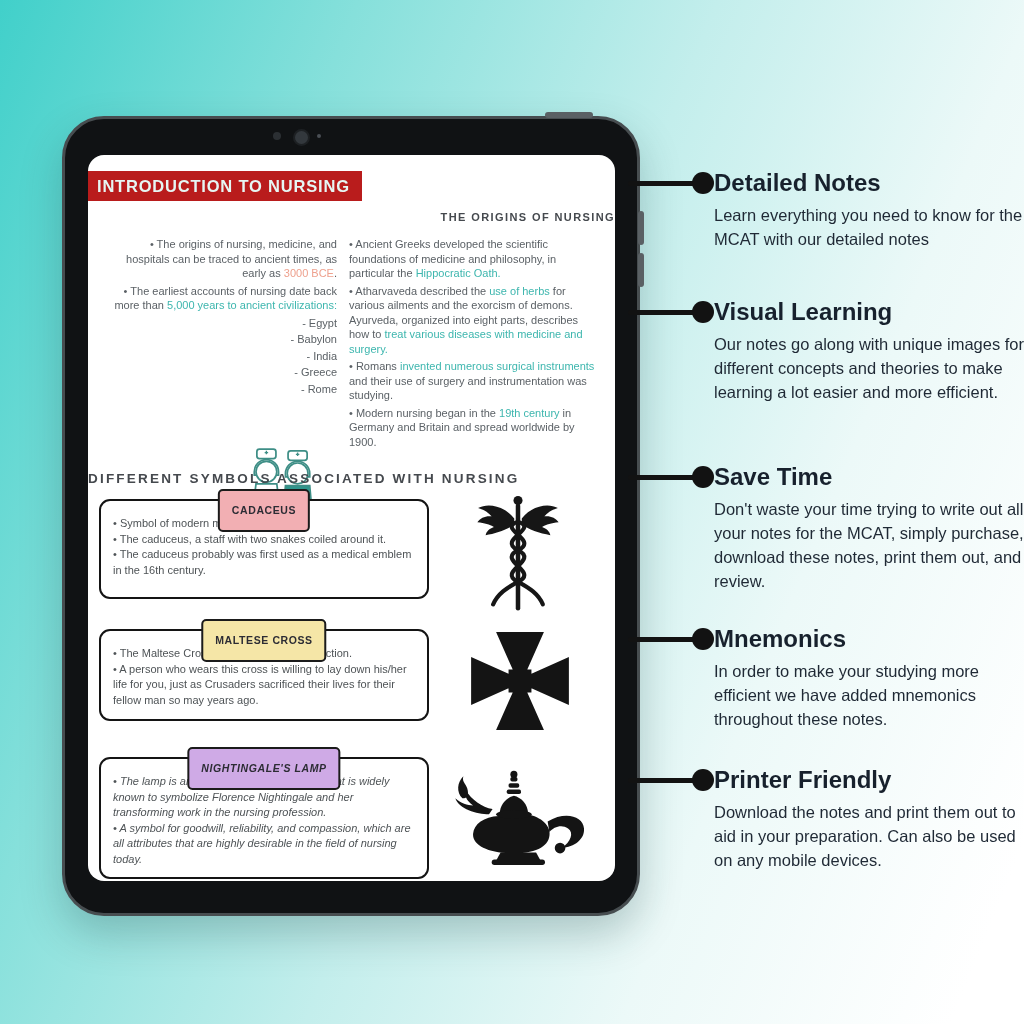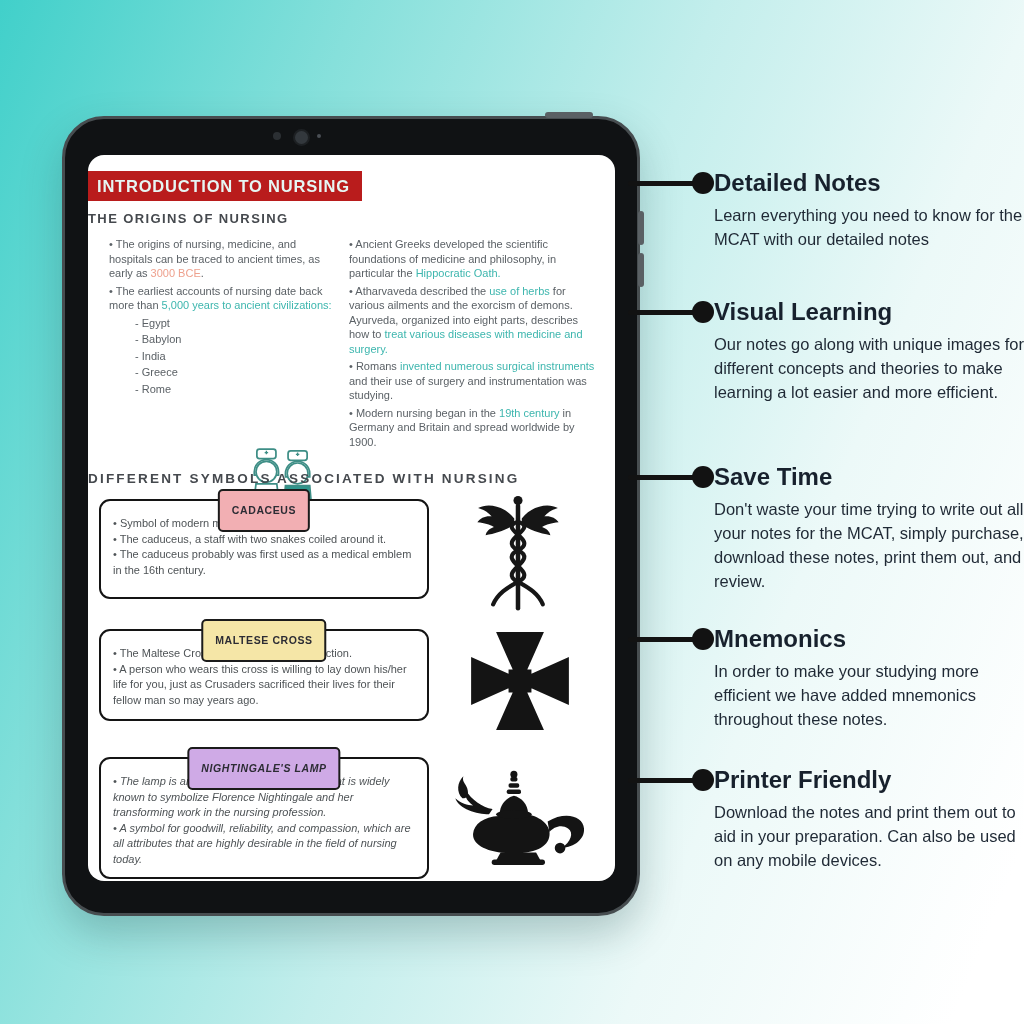"THE ORIGINS OF NURSING" .h-origins { font-size: 13px -> 11px; text-align: left -> right }
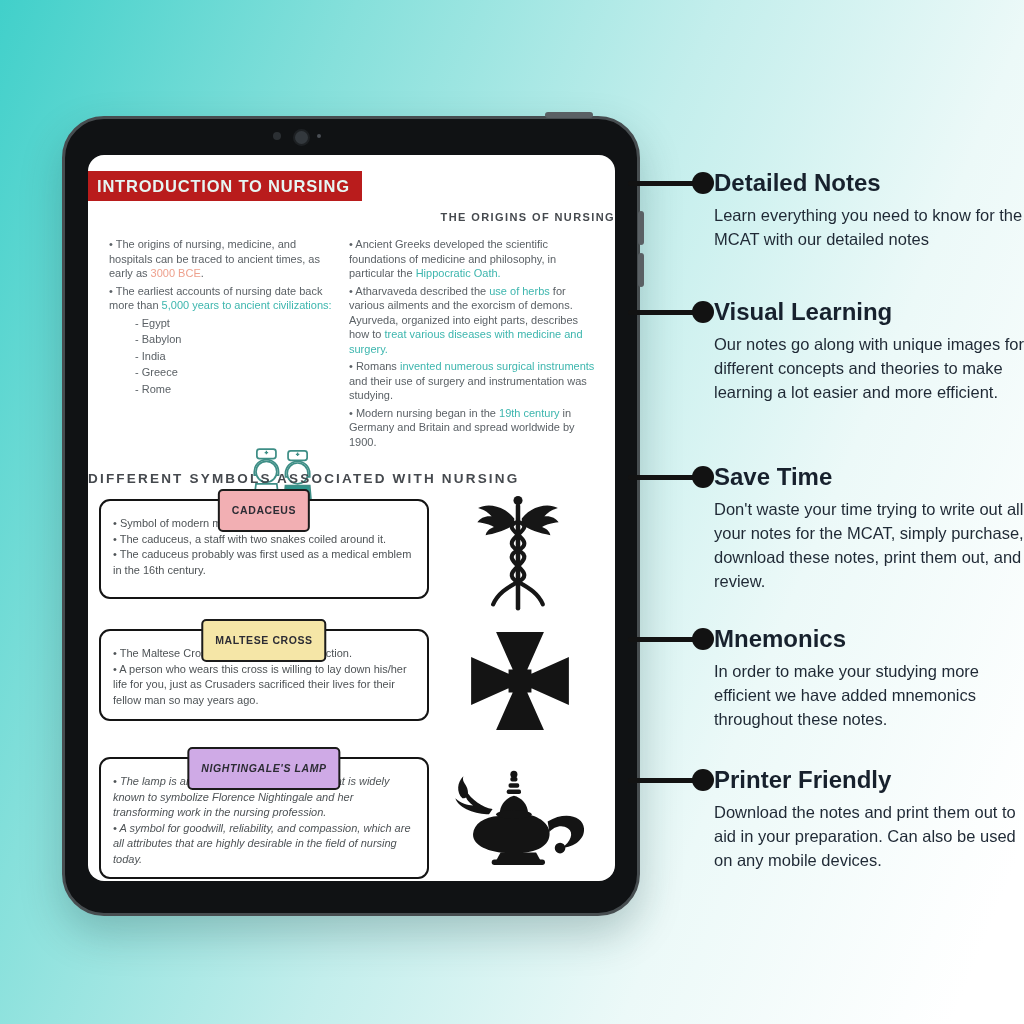"• The origins of nursing," .col.left { text-align: none -> right }
